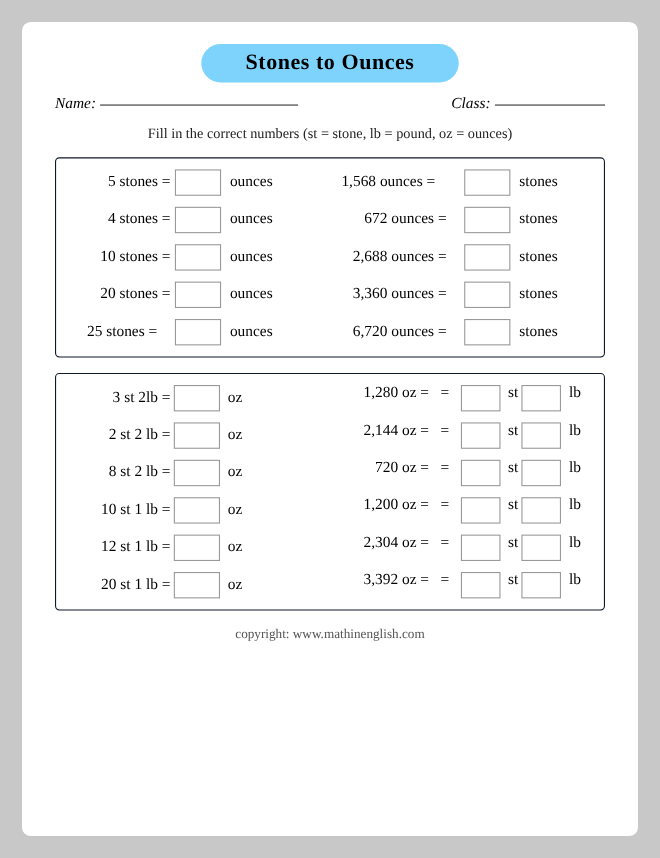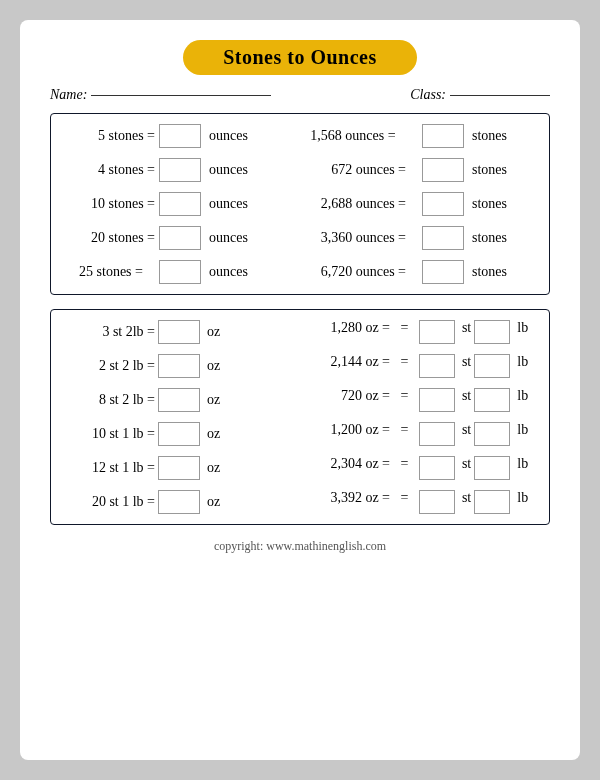"Stones to Ounces" .title-box { background: #eab308 -> #7dd3fc }
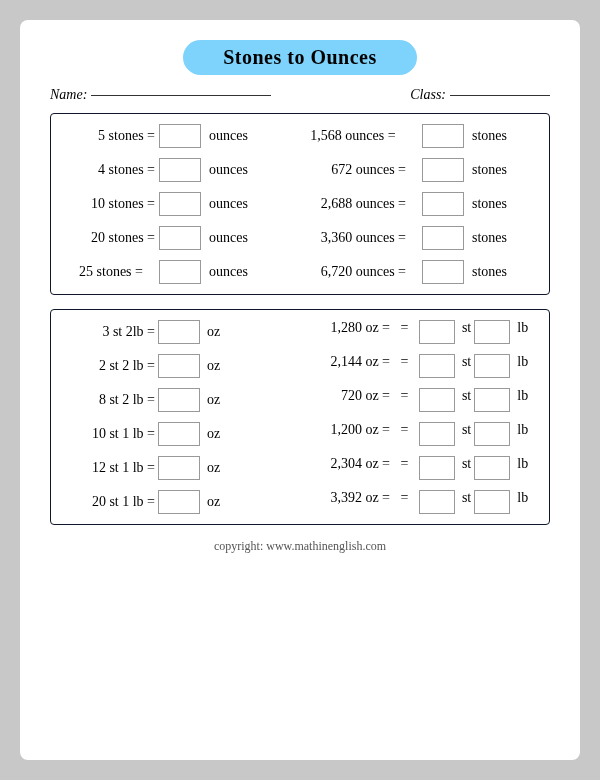"Fill in the correct numbers" div.instruction { html: none -> <div>Fill in the correct numbers (st = stone, lb = pound, oz = ounces)</div> }
